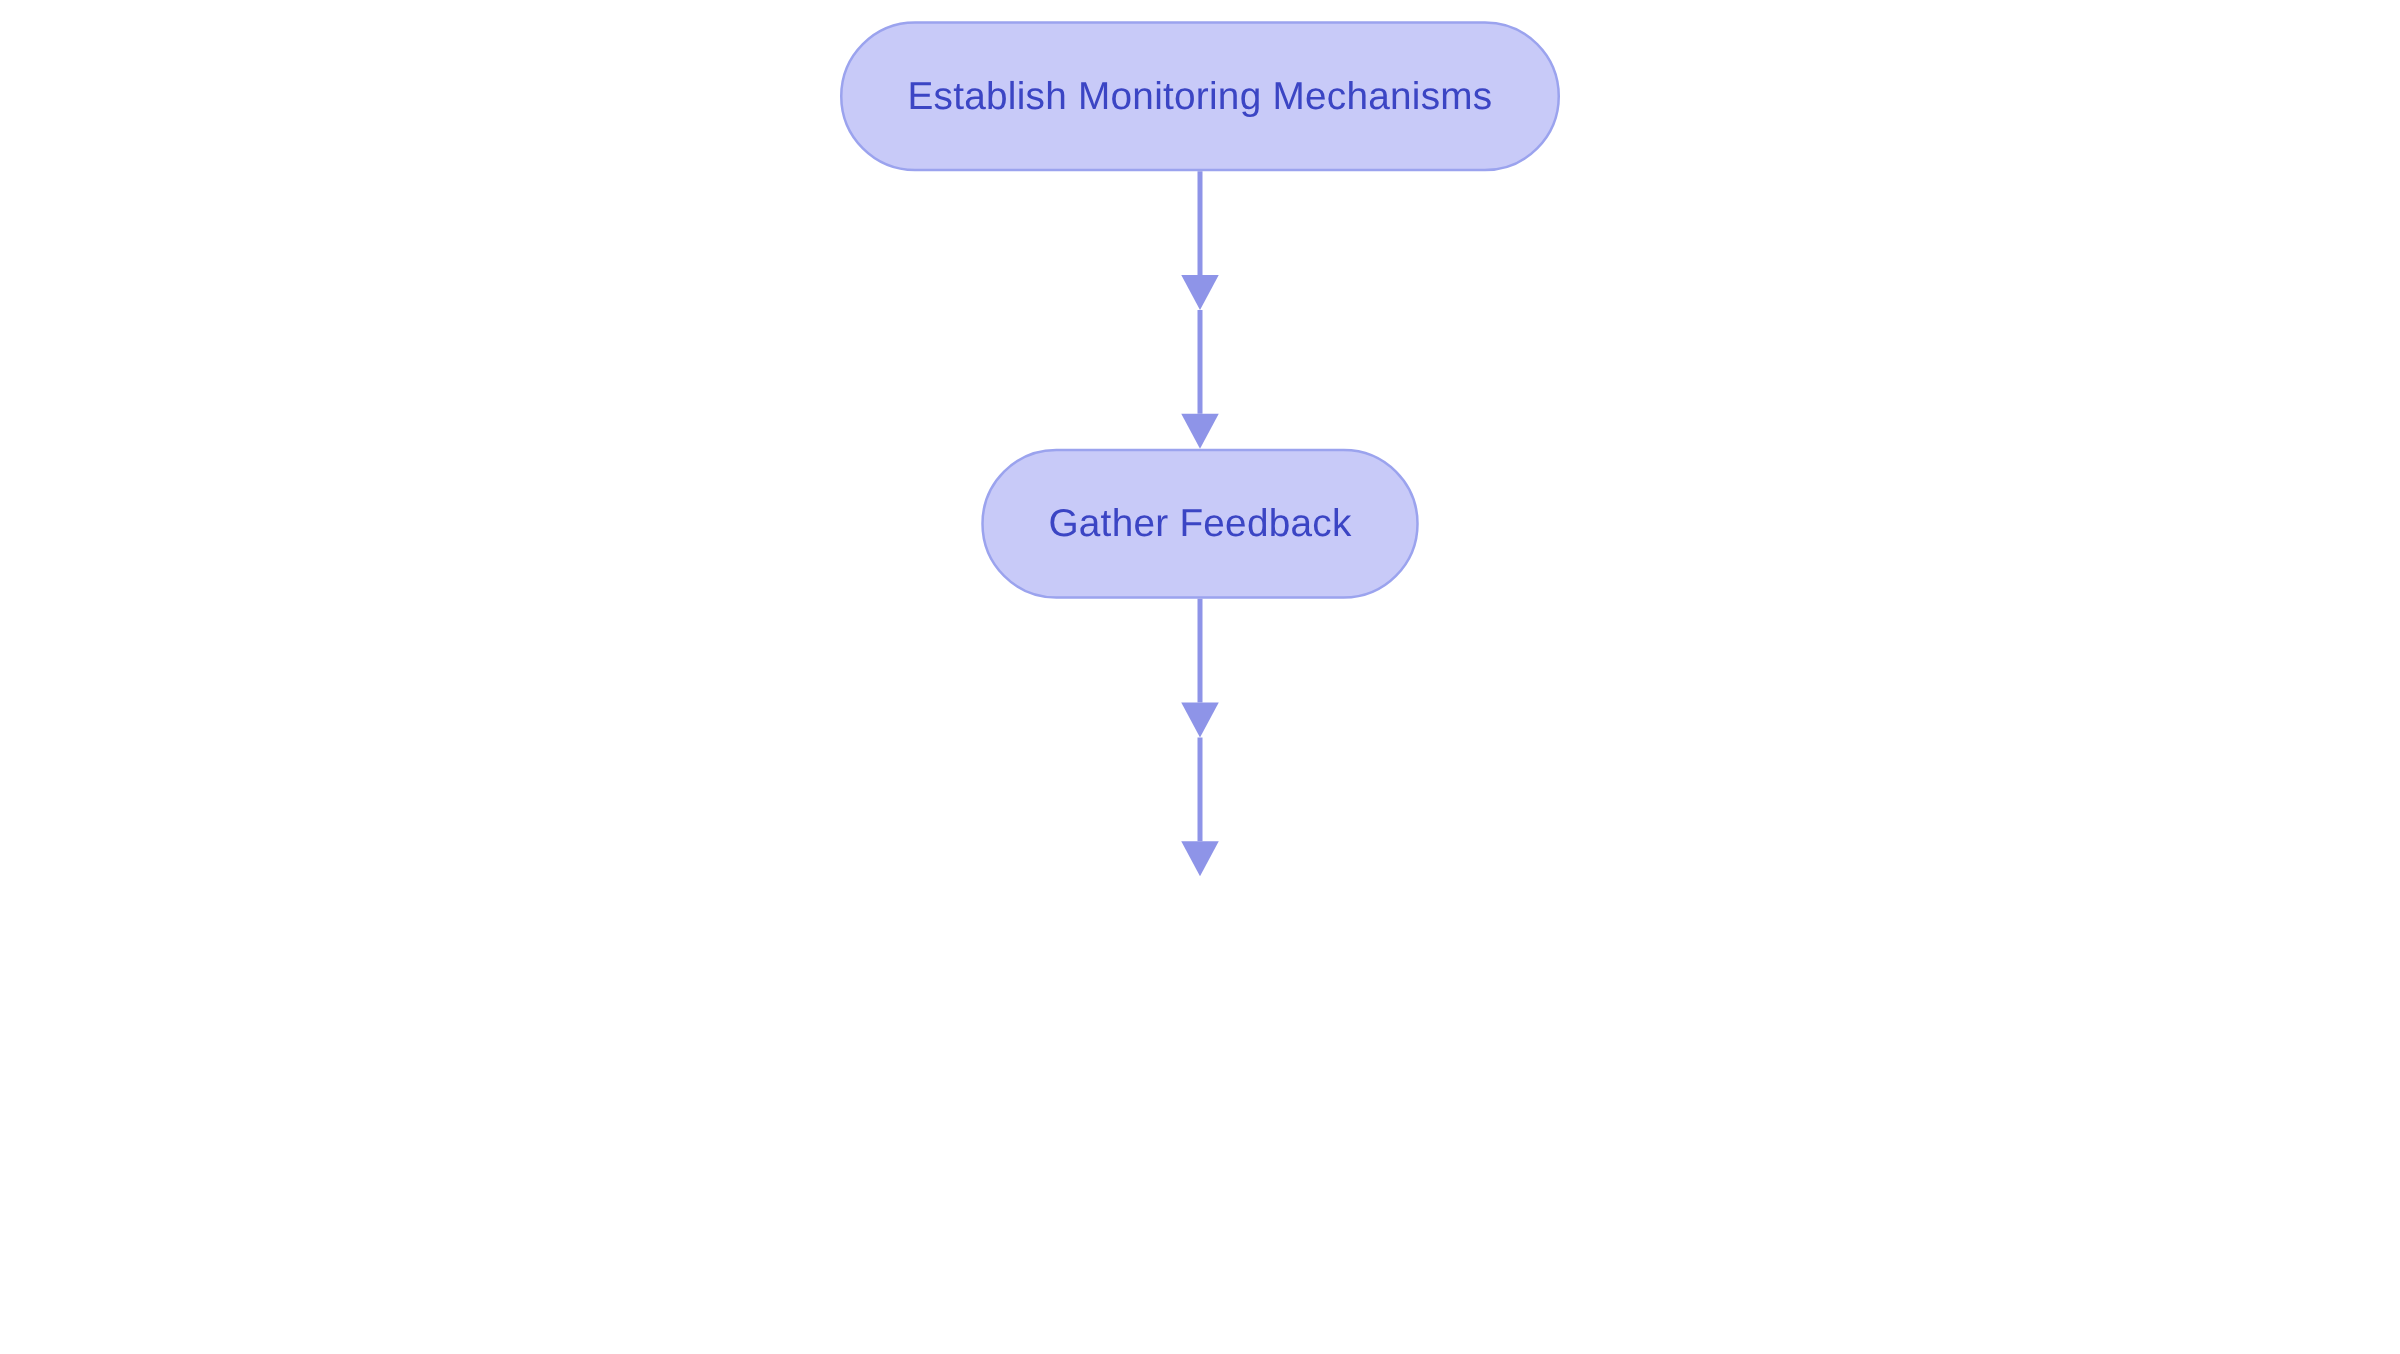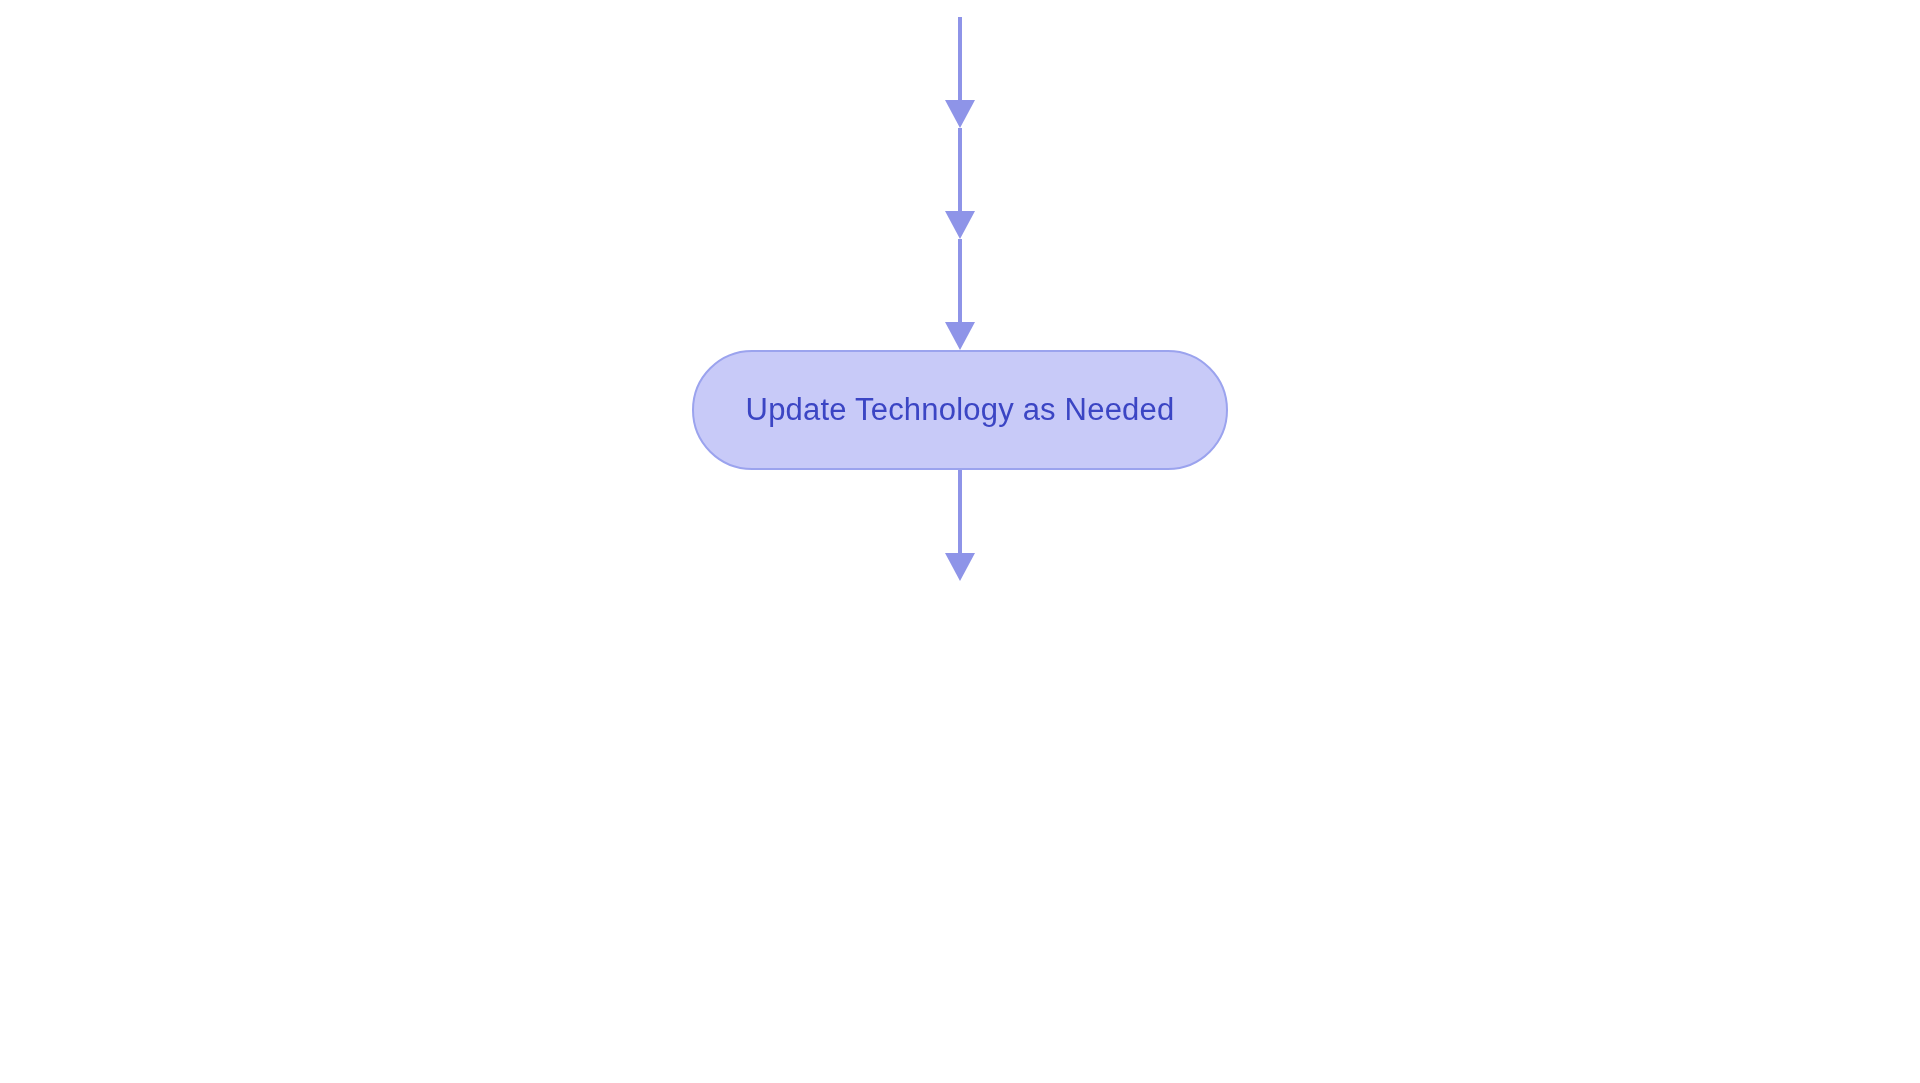"Establish Monitoring Mechanisms" div.node { html: none -> <div> <span>Establish Monitoring Mechanisms</span> </div> }
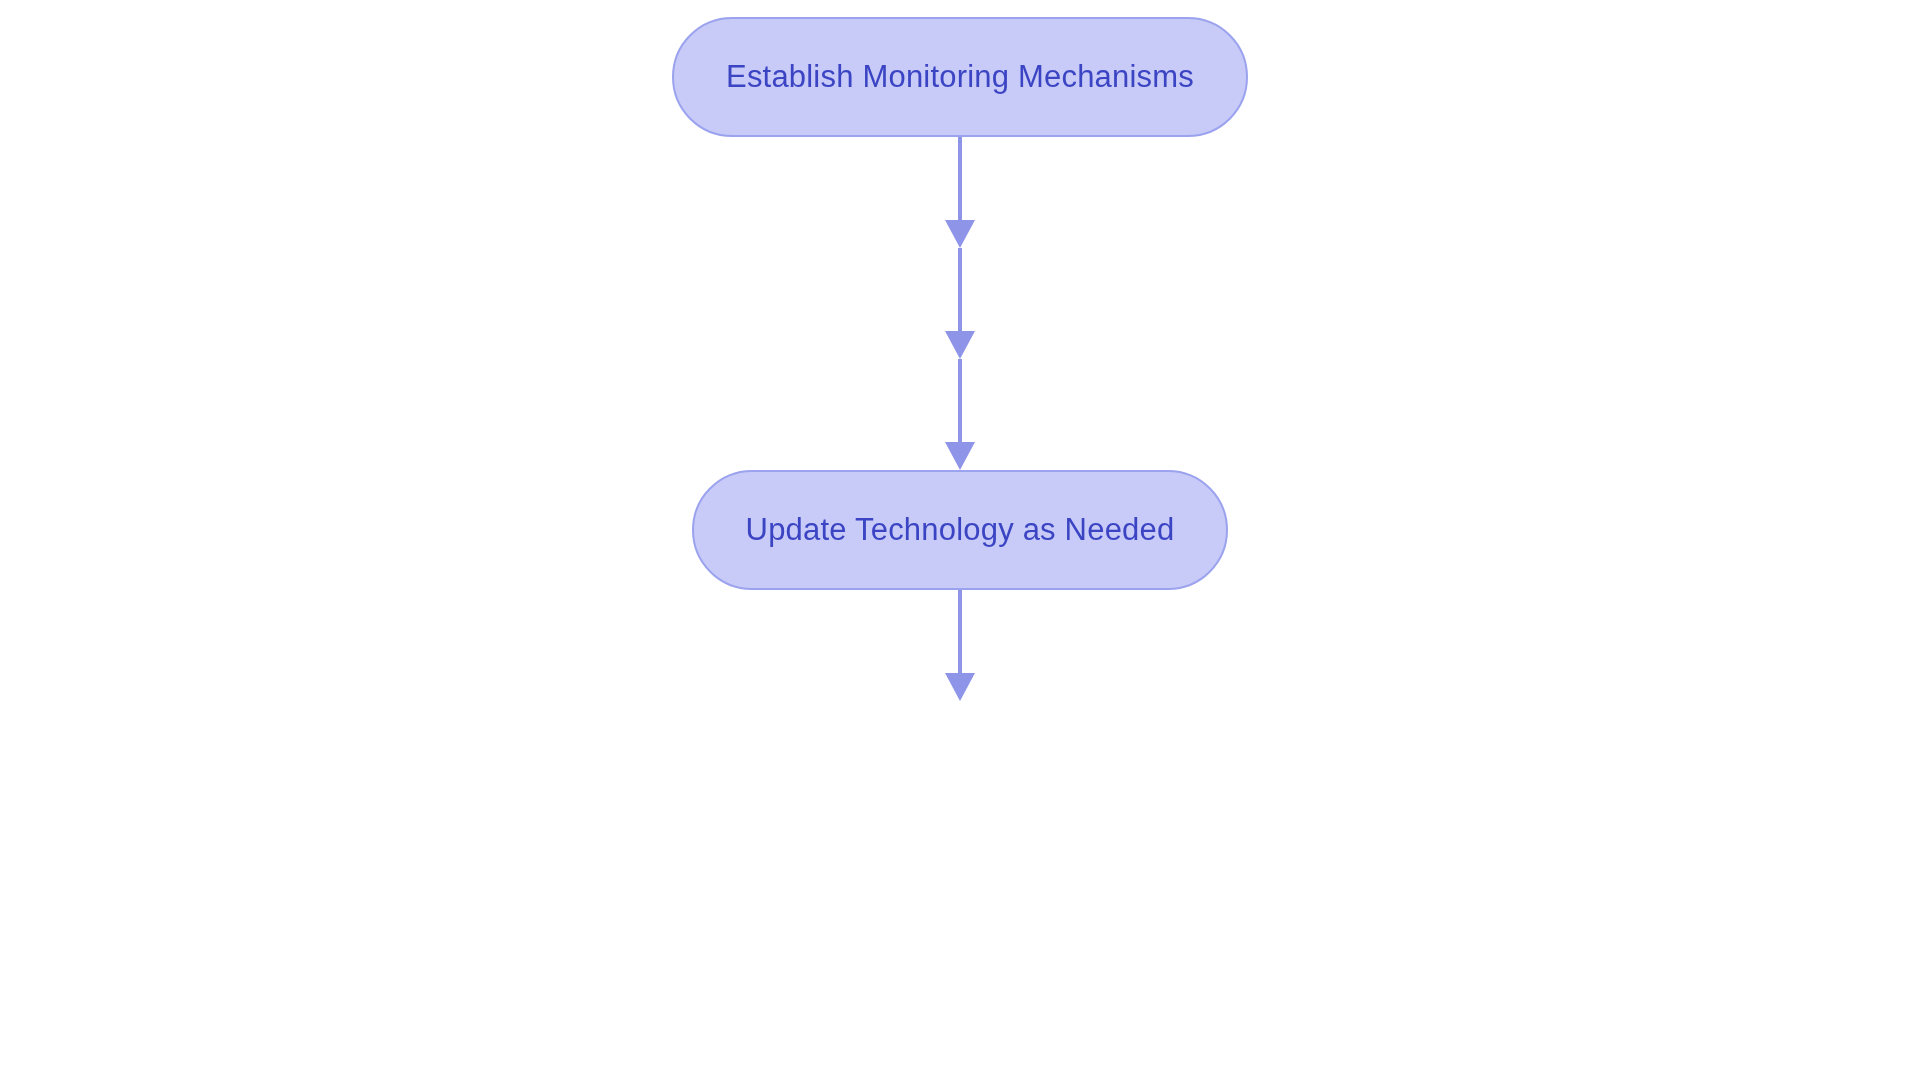"Gather Feedback" div.node { html: none -> <div> <span>Gather Feedback</span> </div> }
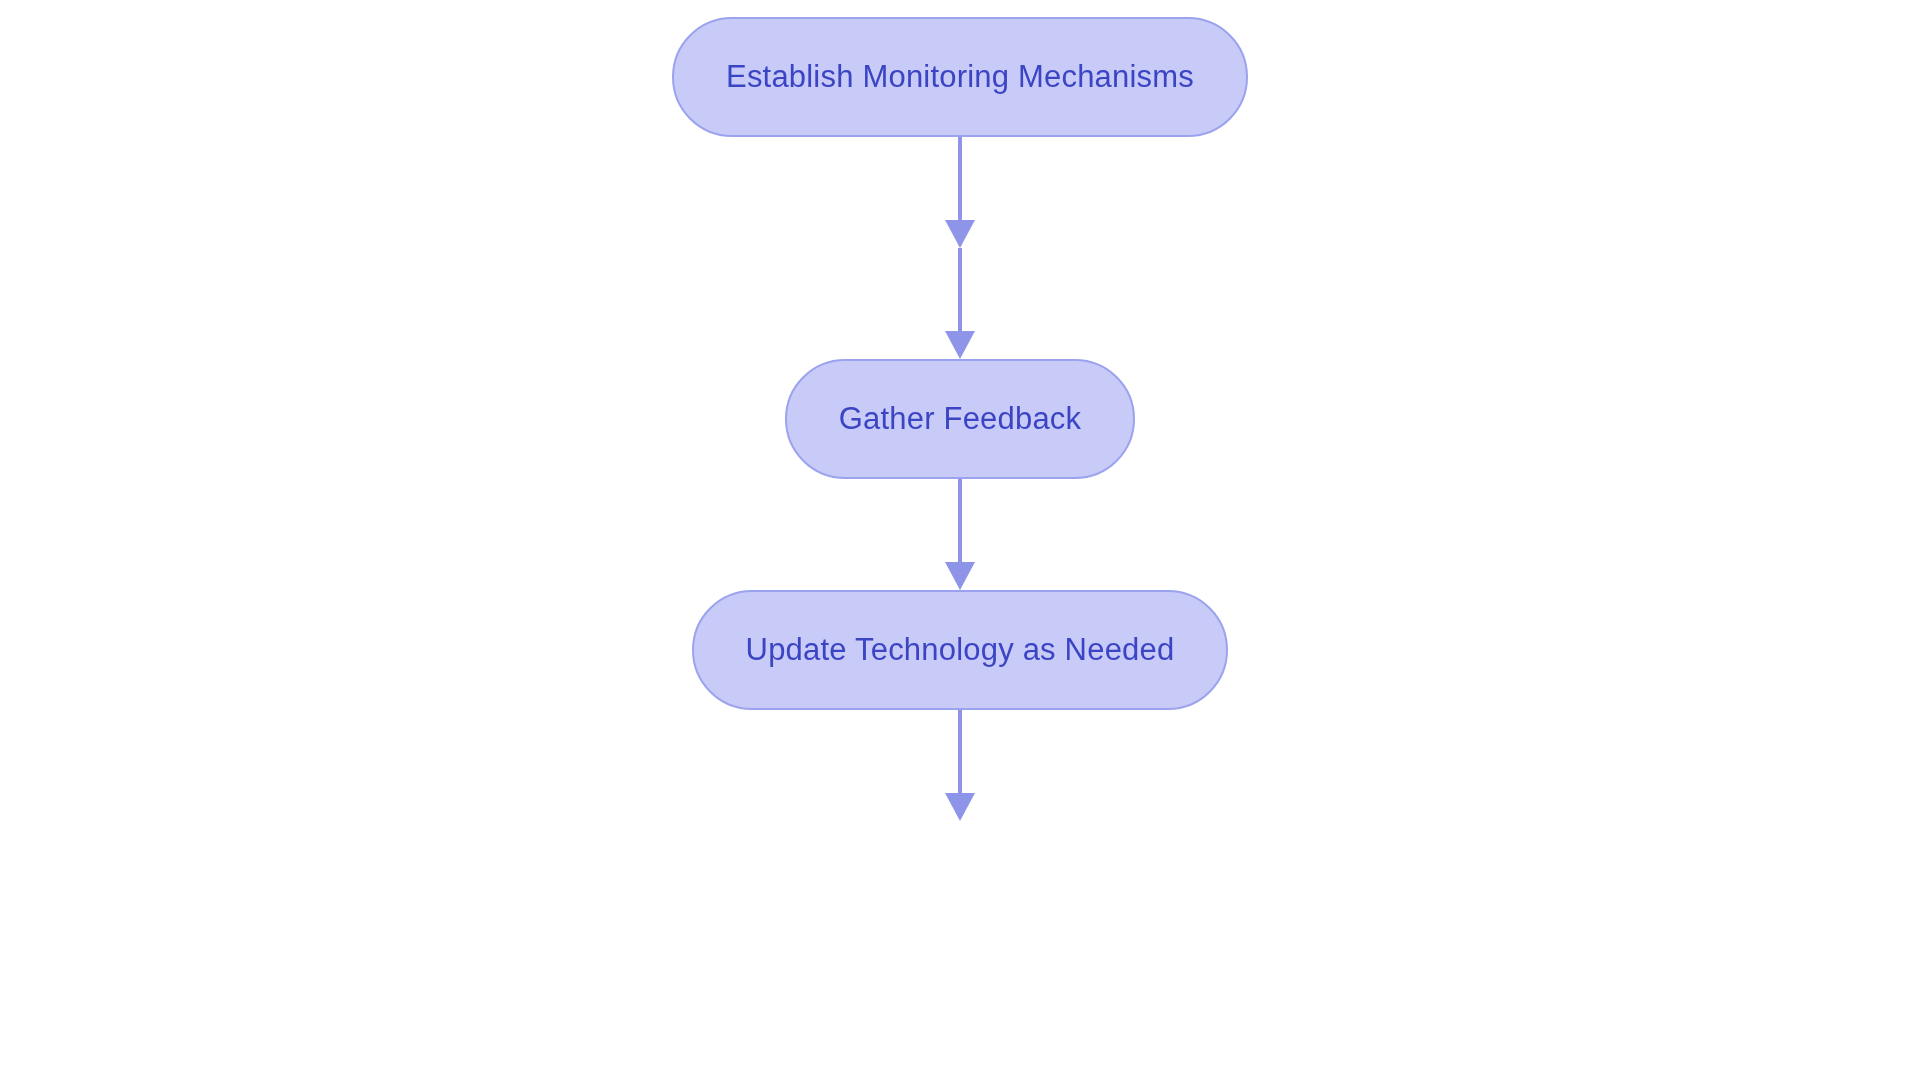"Update Technology as Needed" div.node { html: <div> <span>Update Technology as Needed</span> </div> -> none }
